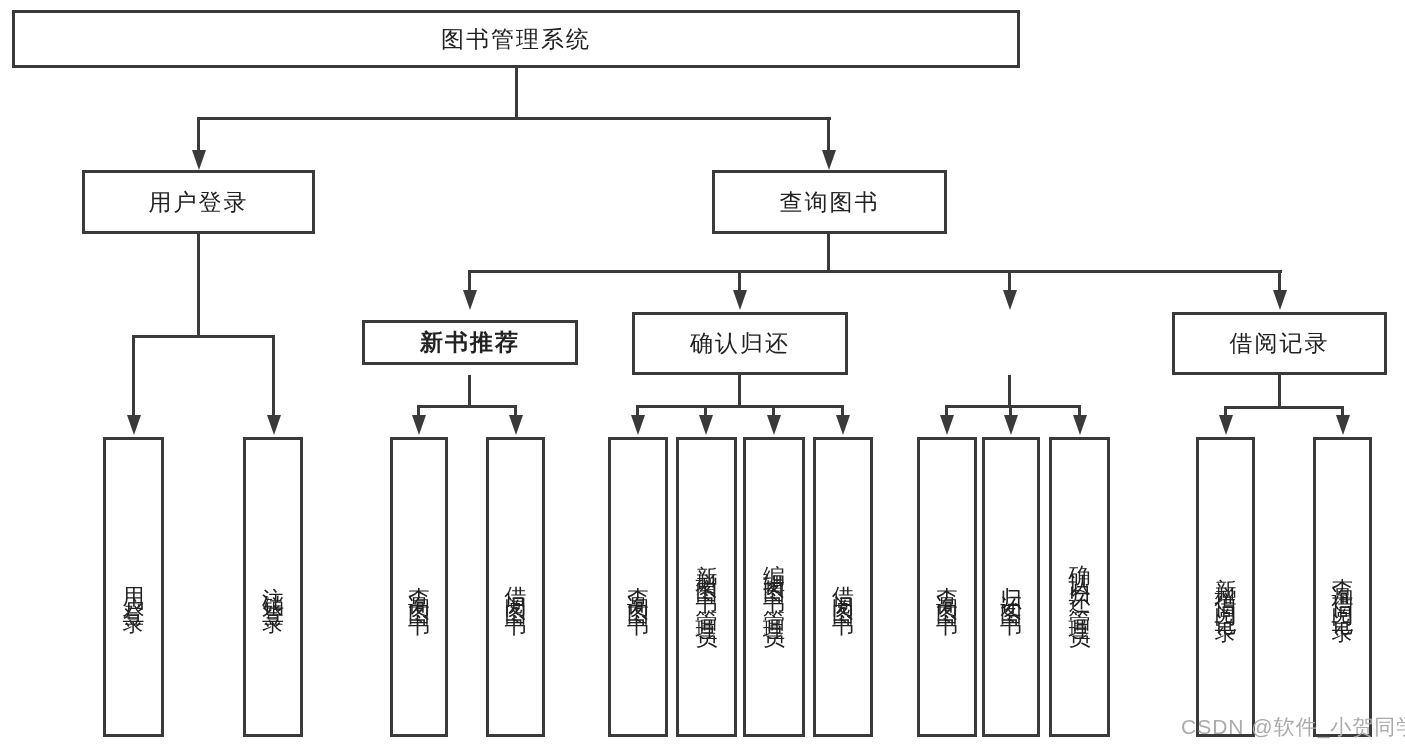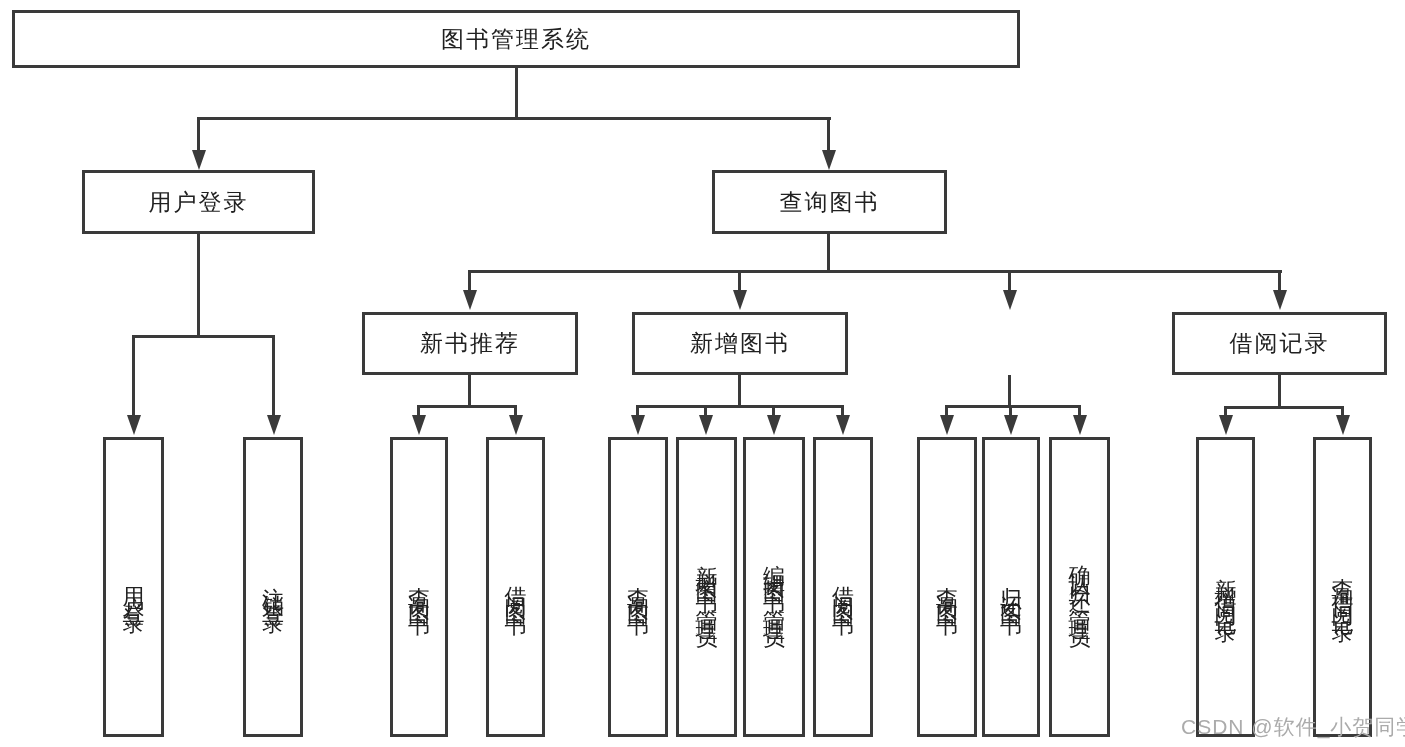"新书推荐" div.box { font-weight: none -> bold; height: 63px -> 45px; top: 312px -> 320px }
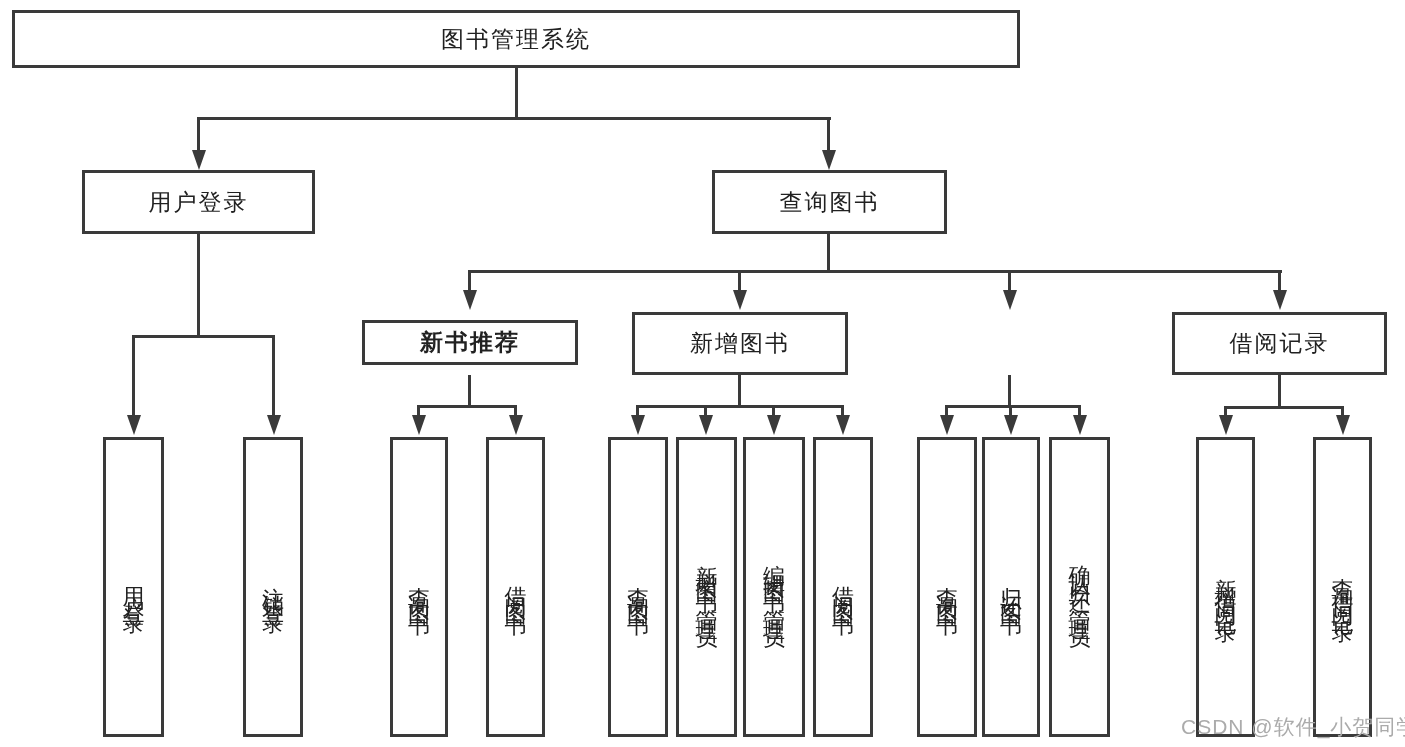"新增图书" span { text: 新增图书 -> 确认归还 }
